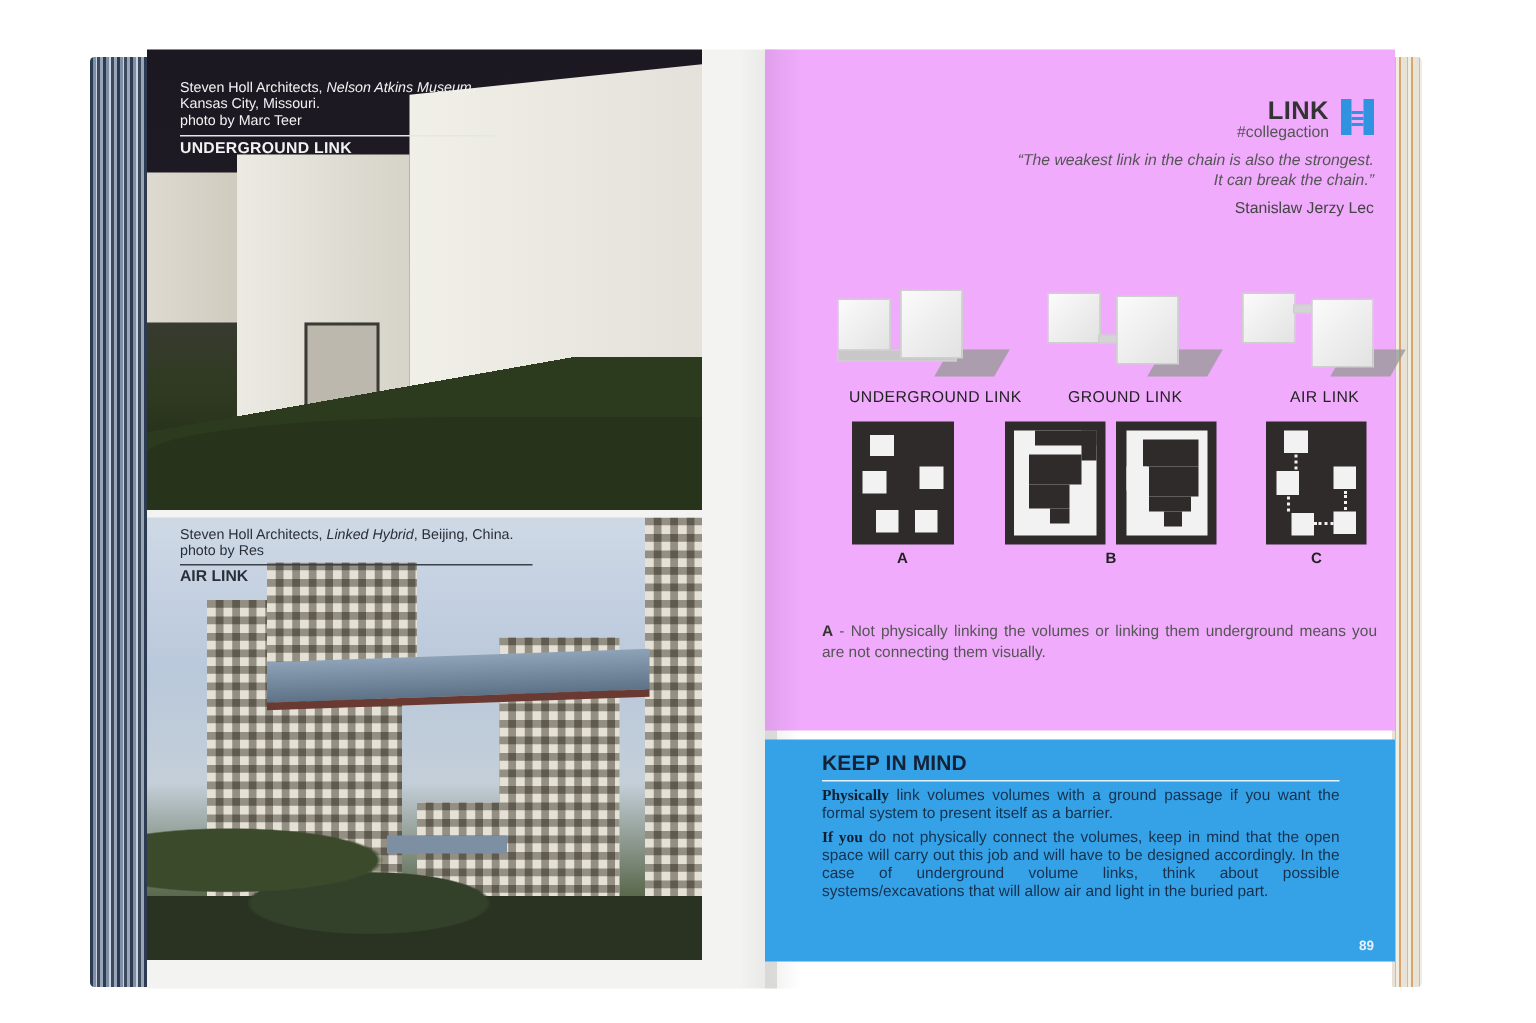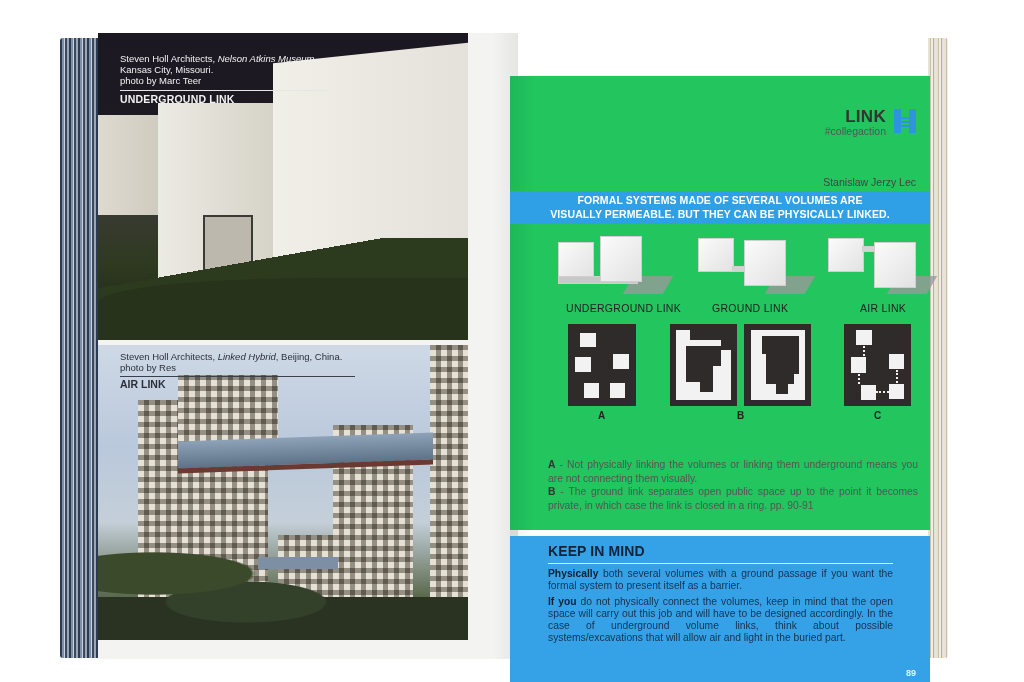"LINK" .page-right { background: #22c55e -> #f0abfc; margin-top: 43px -> none }
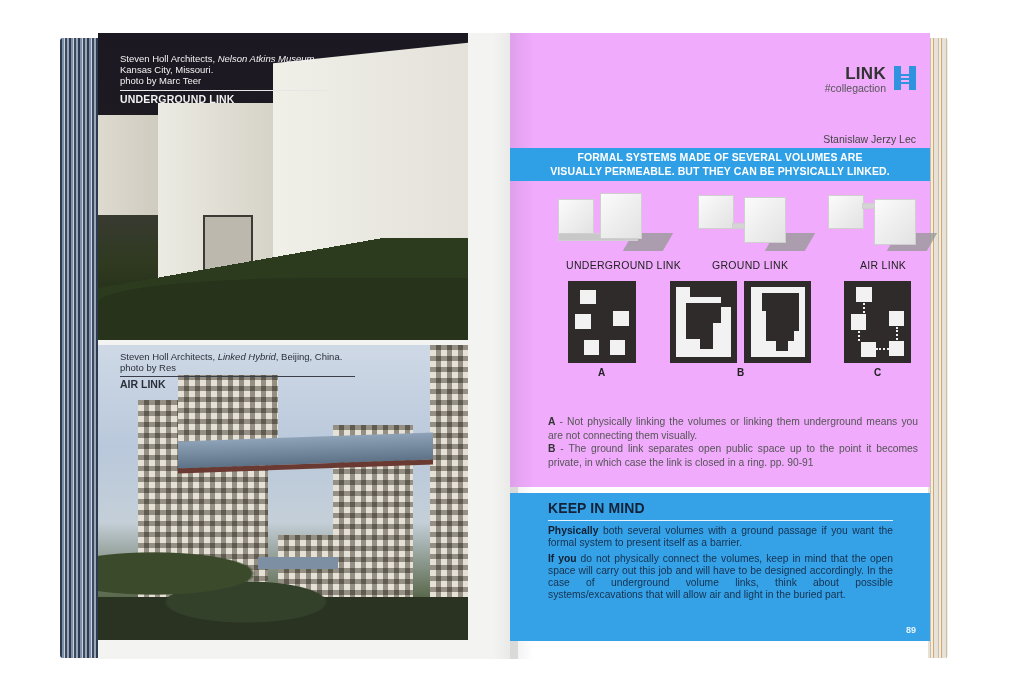"“The weakest link in the" div.quote { html: none -> <div> <div>“The weakest link in the chain is also the strongest.</div> <div>It can break the chain.”</div> </div> }
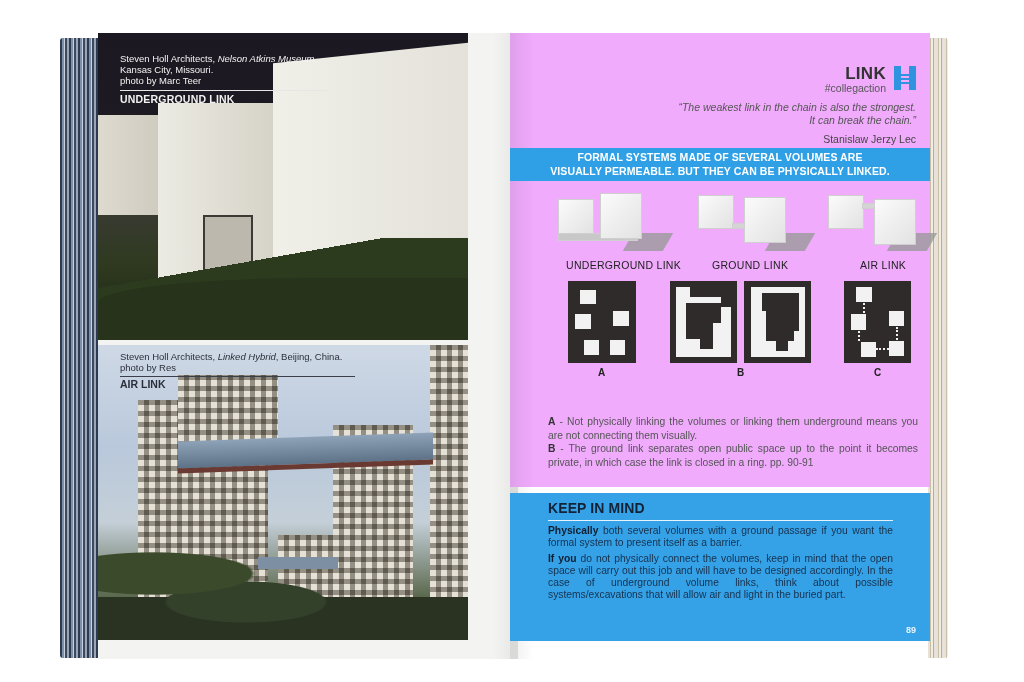"FORMAL SYSTEMS MADE OF SEVERAL" div.banner { html: <div> <div>FORMAL SYSTEMS MADE OF SEVERAL VOLUMES ARE</div> <div>VISUALLY PERMEABLE. BUT THEY CAN BE PHYSICALLY LINKED.</div> </div> -> none }
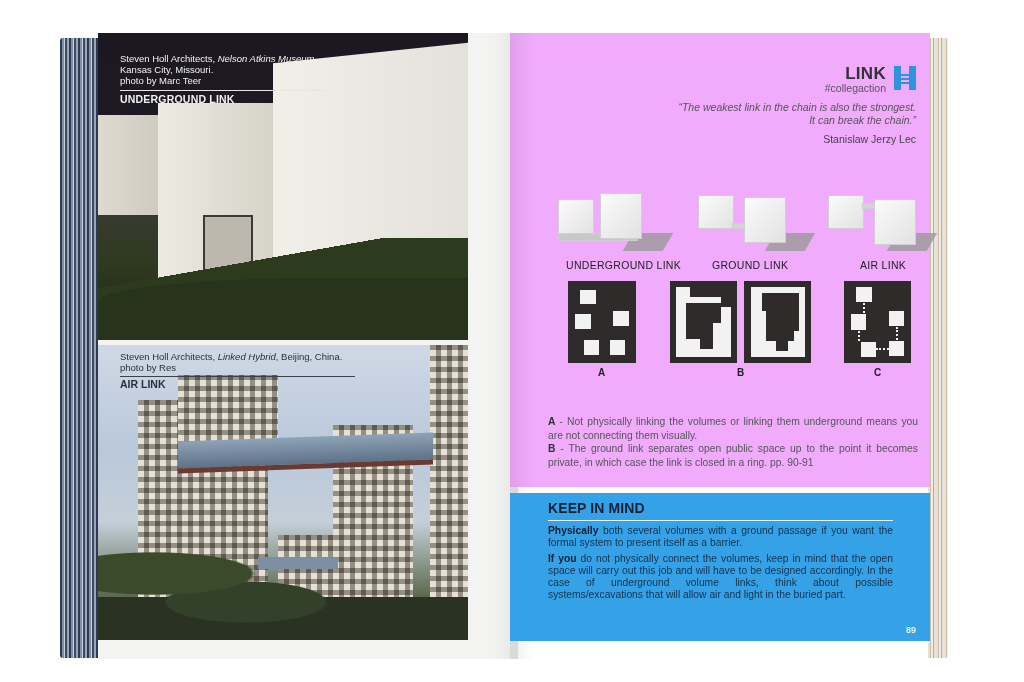"B - The ground link" div { html: <div><b>B</b><span> - The ground link separates open public space up to the point it becomes private, in which case the link is closed in a ring. pp. 90-91</span></div> -> none }
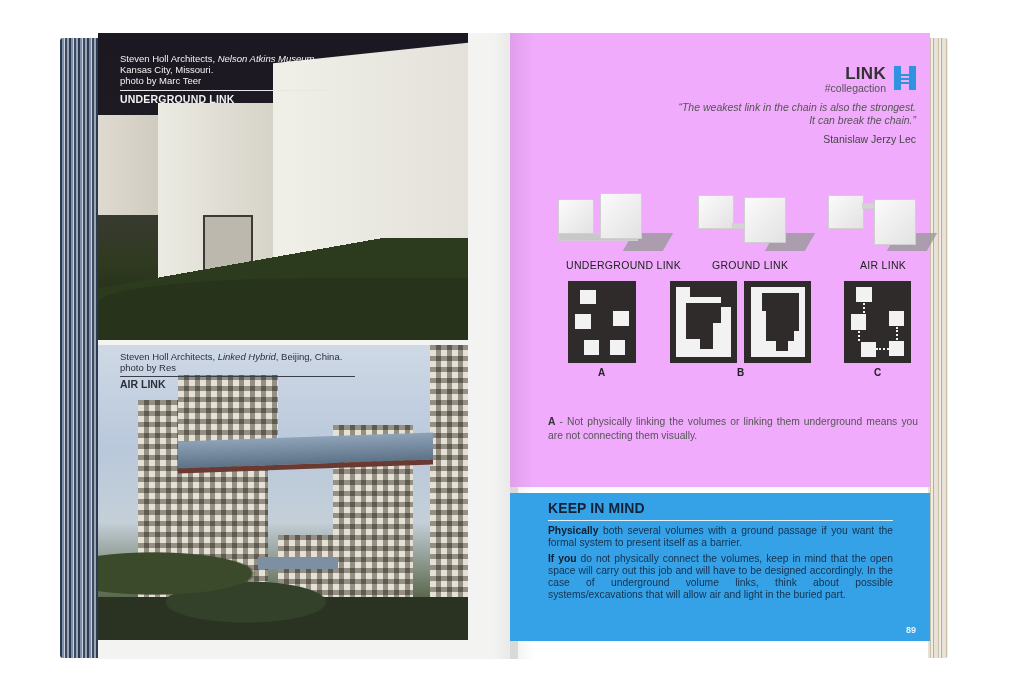"Physically" .keep .body b { font-family: none -> Liberation Serif, serif }
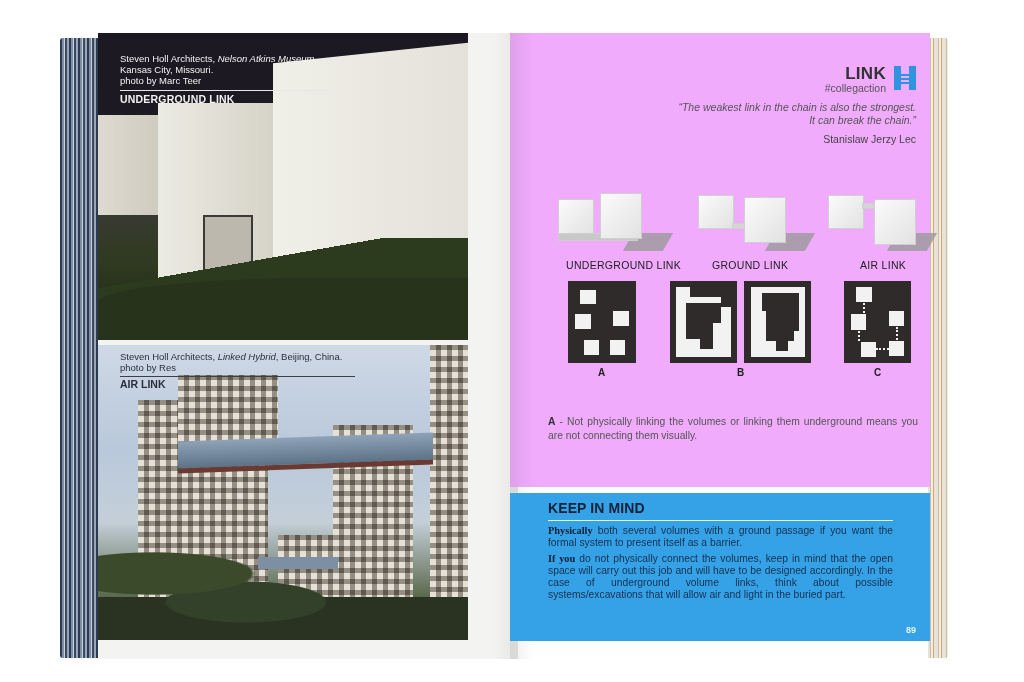"both several volumes with a" span { text: both several -> link volumes }
